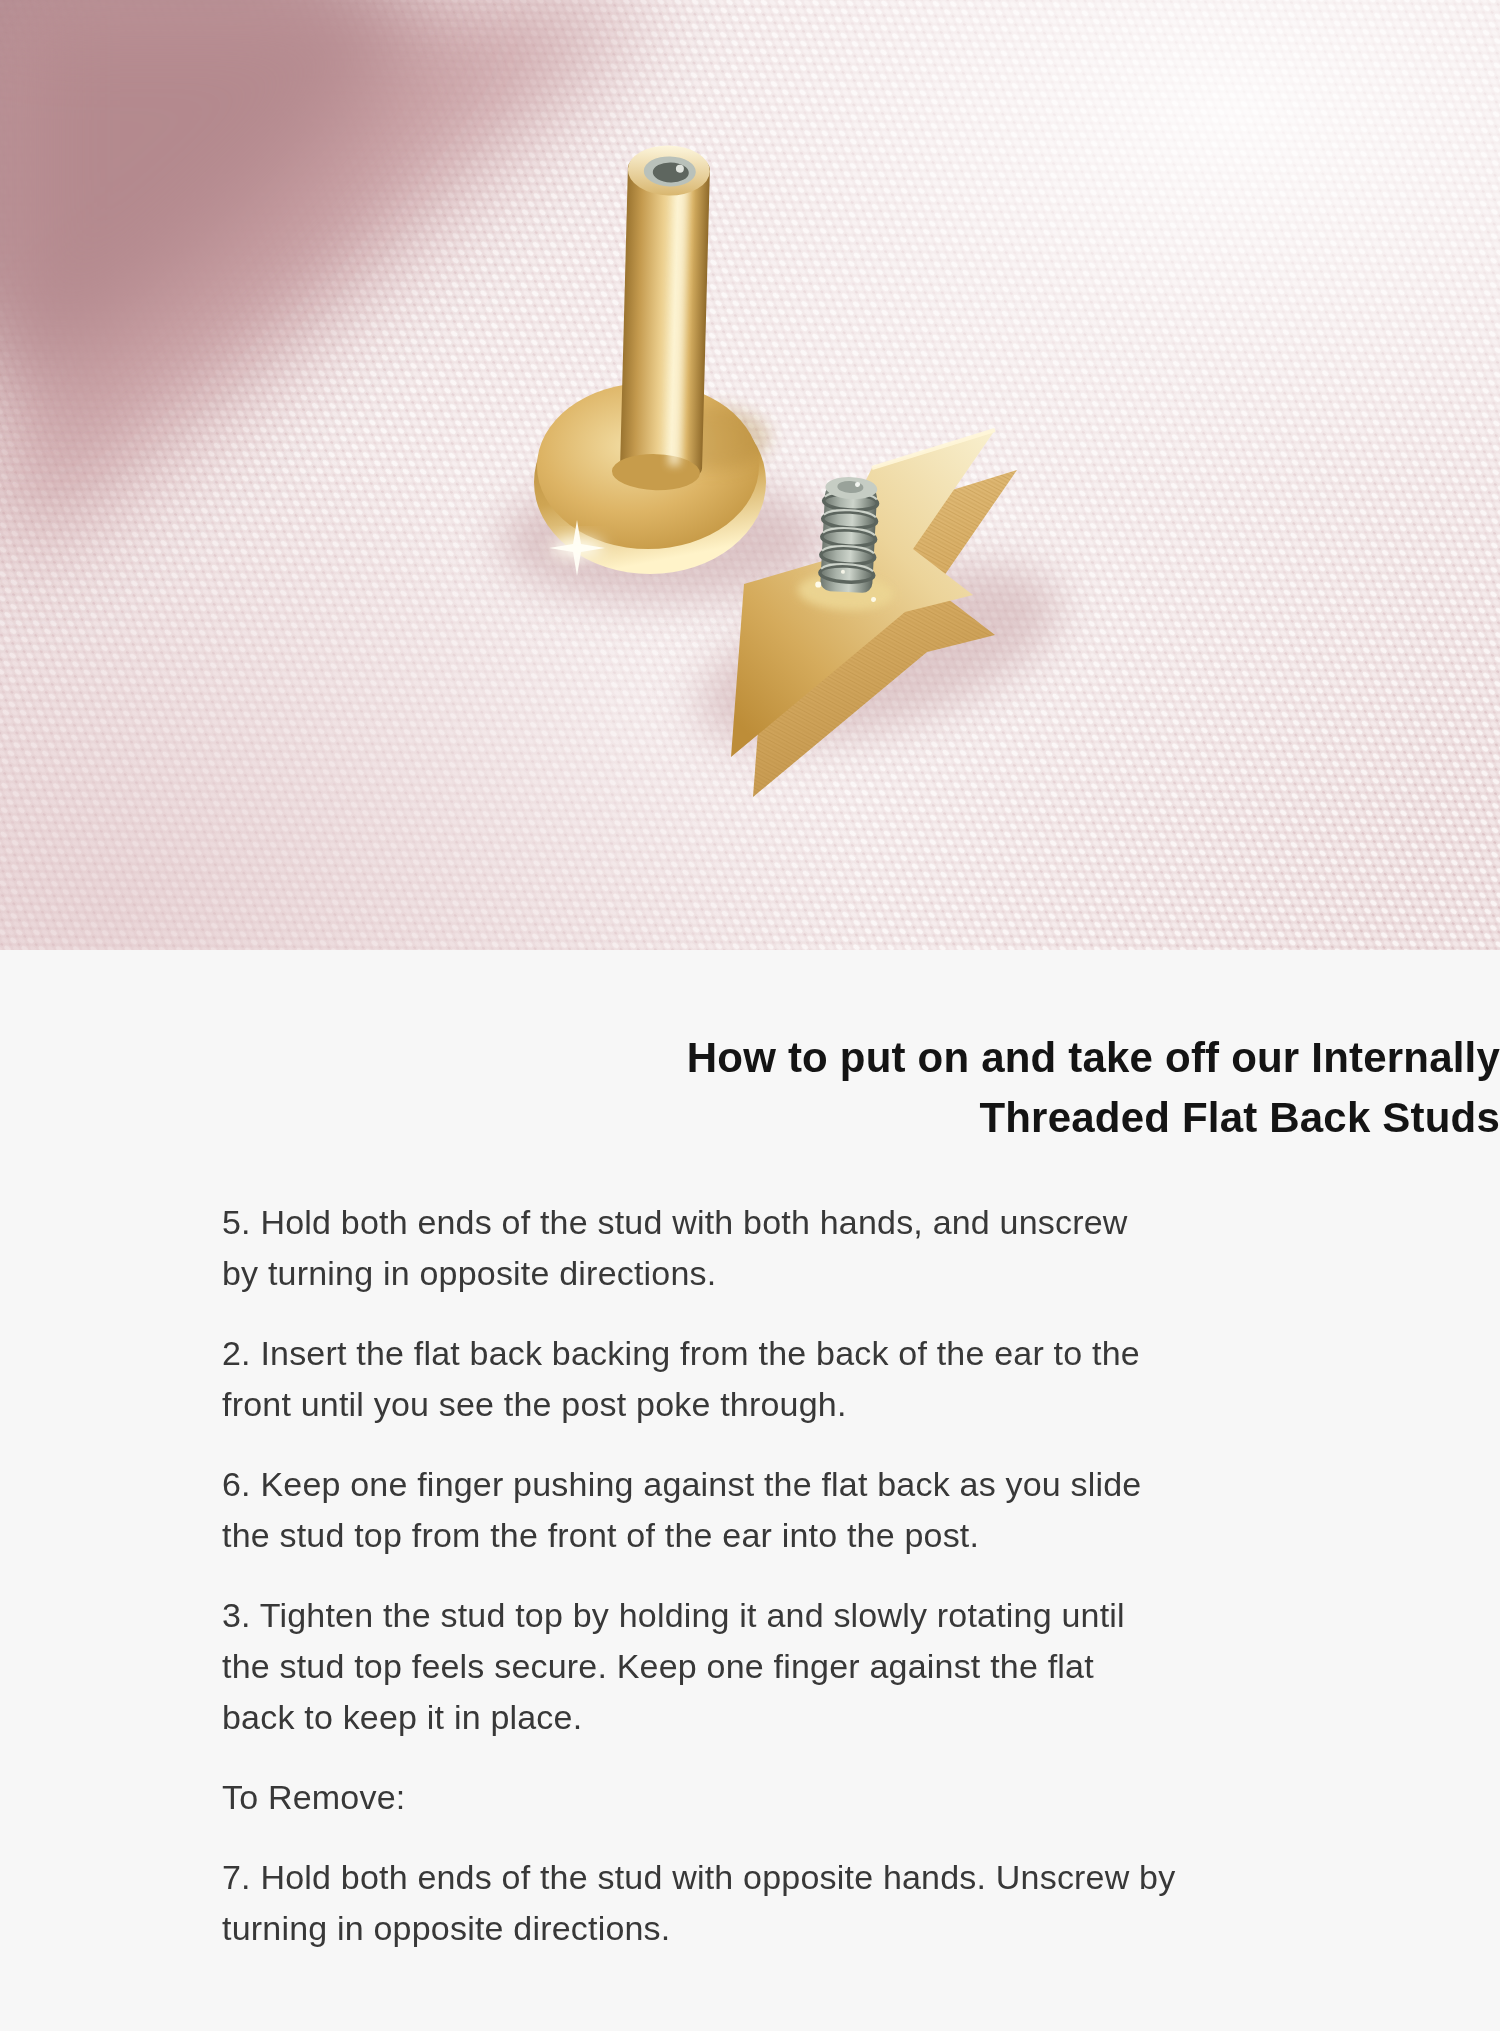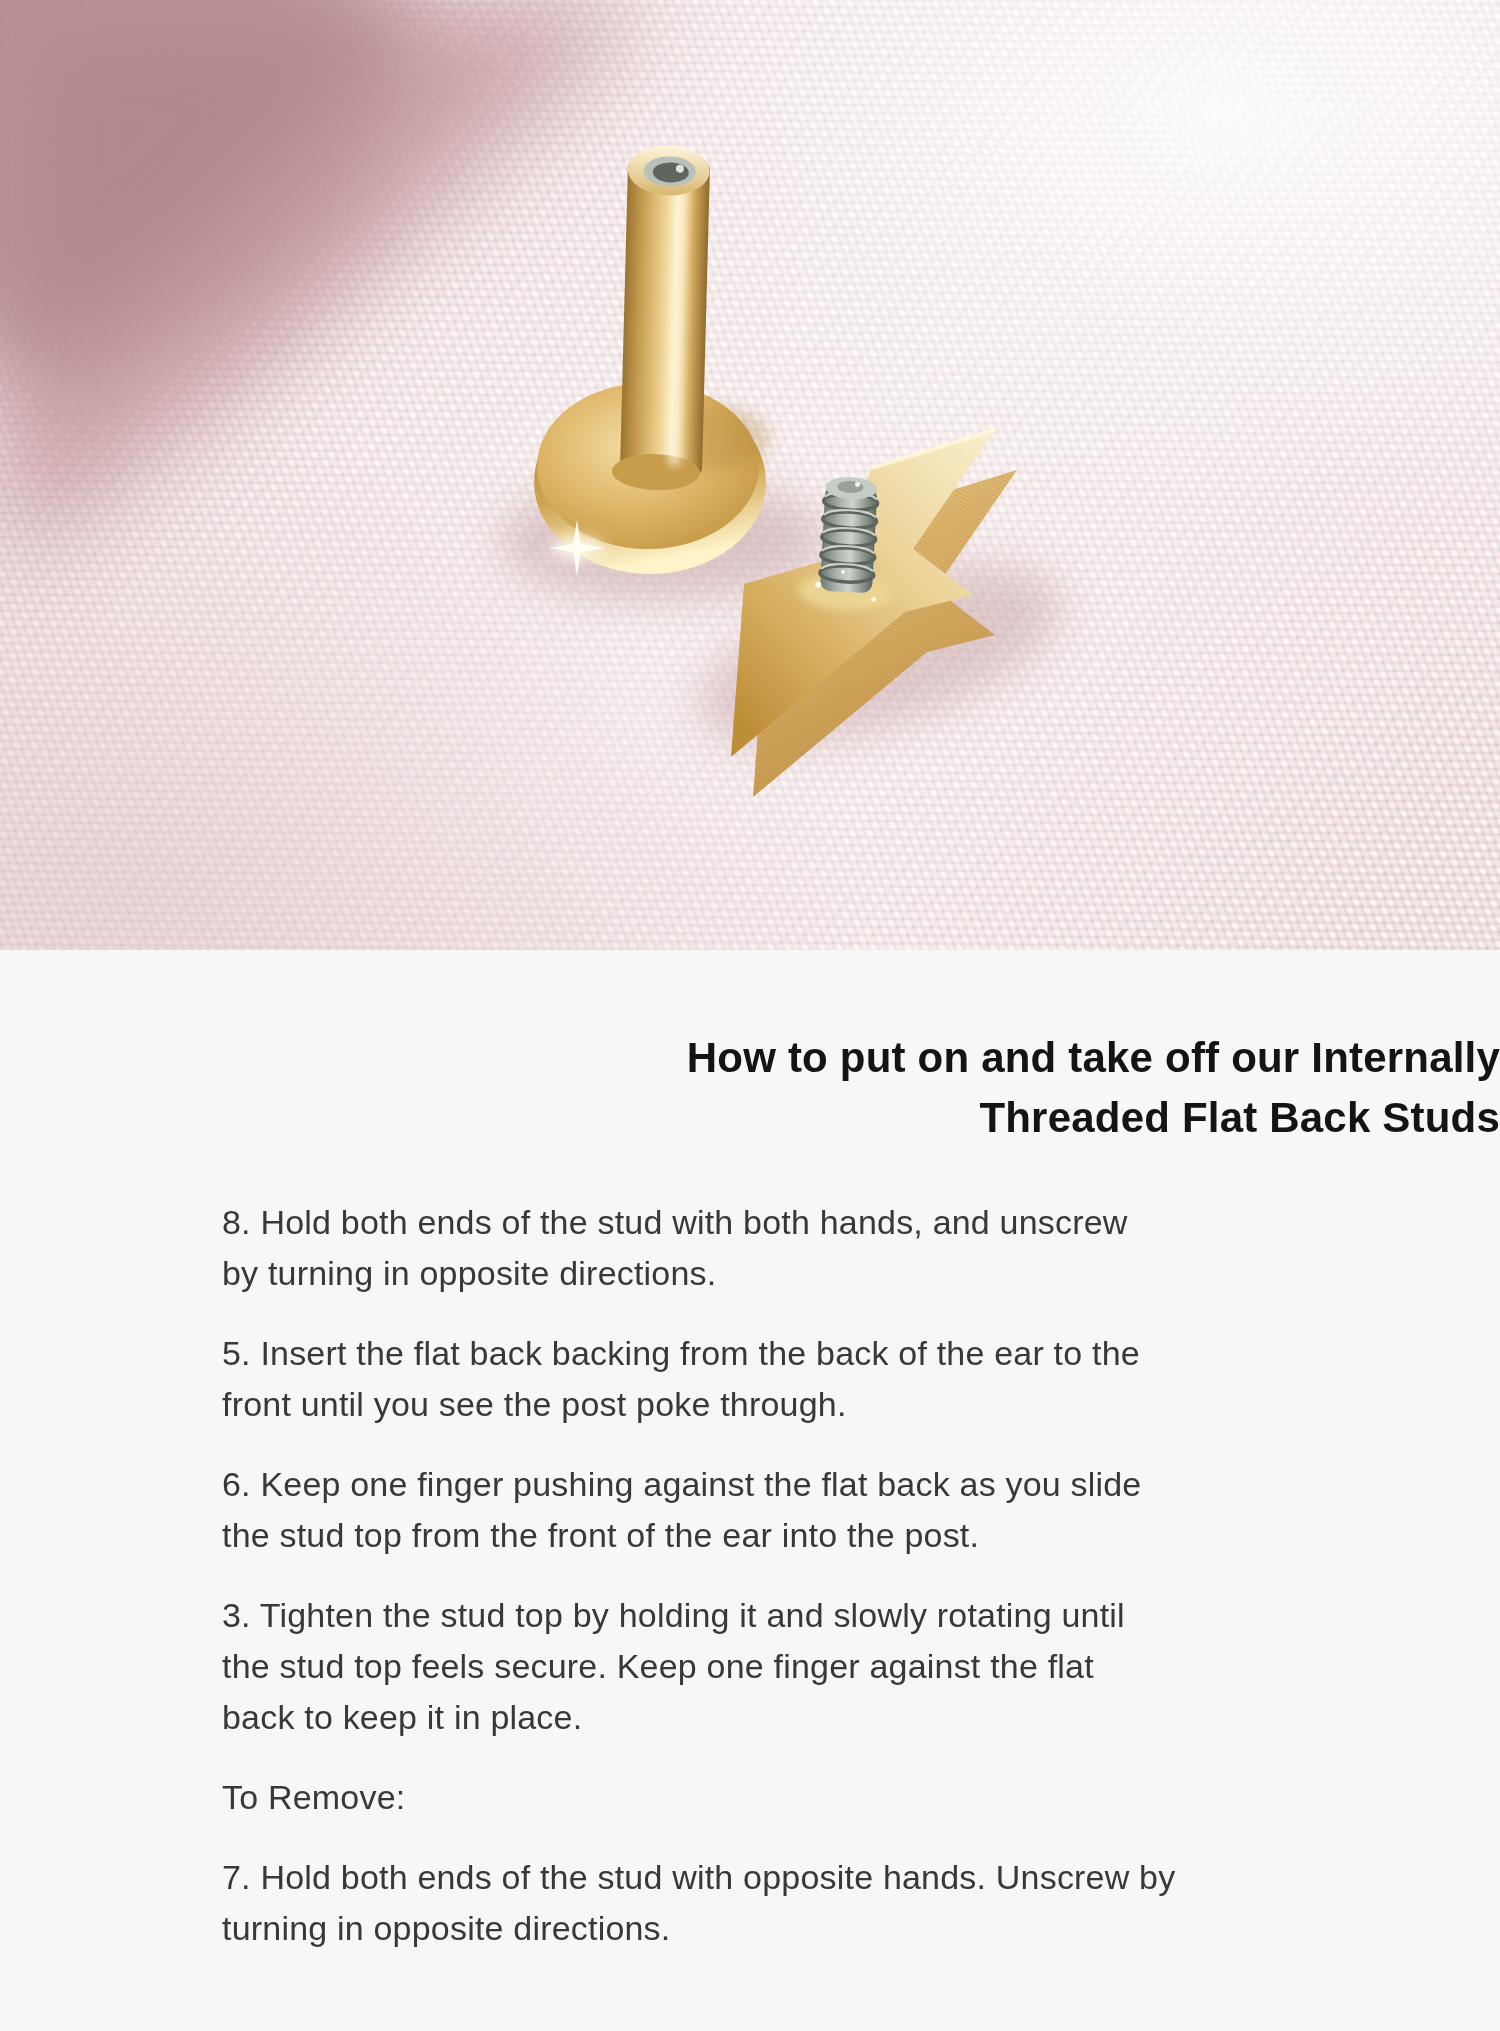"8. Hold both ends of" p { text: 8 -> 5 }
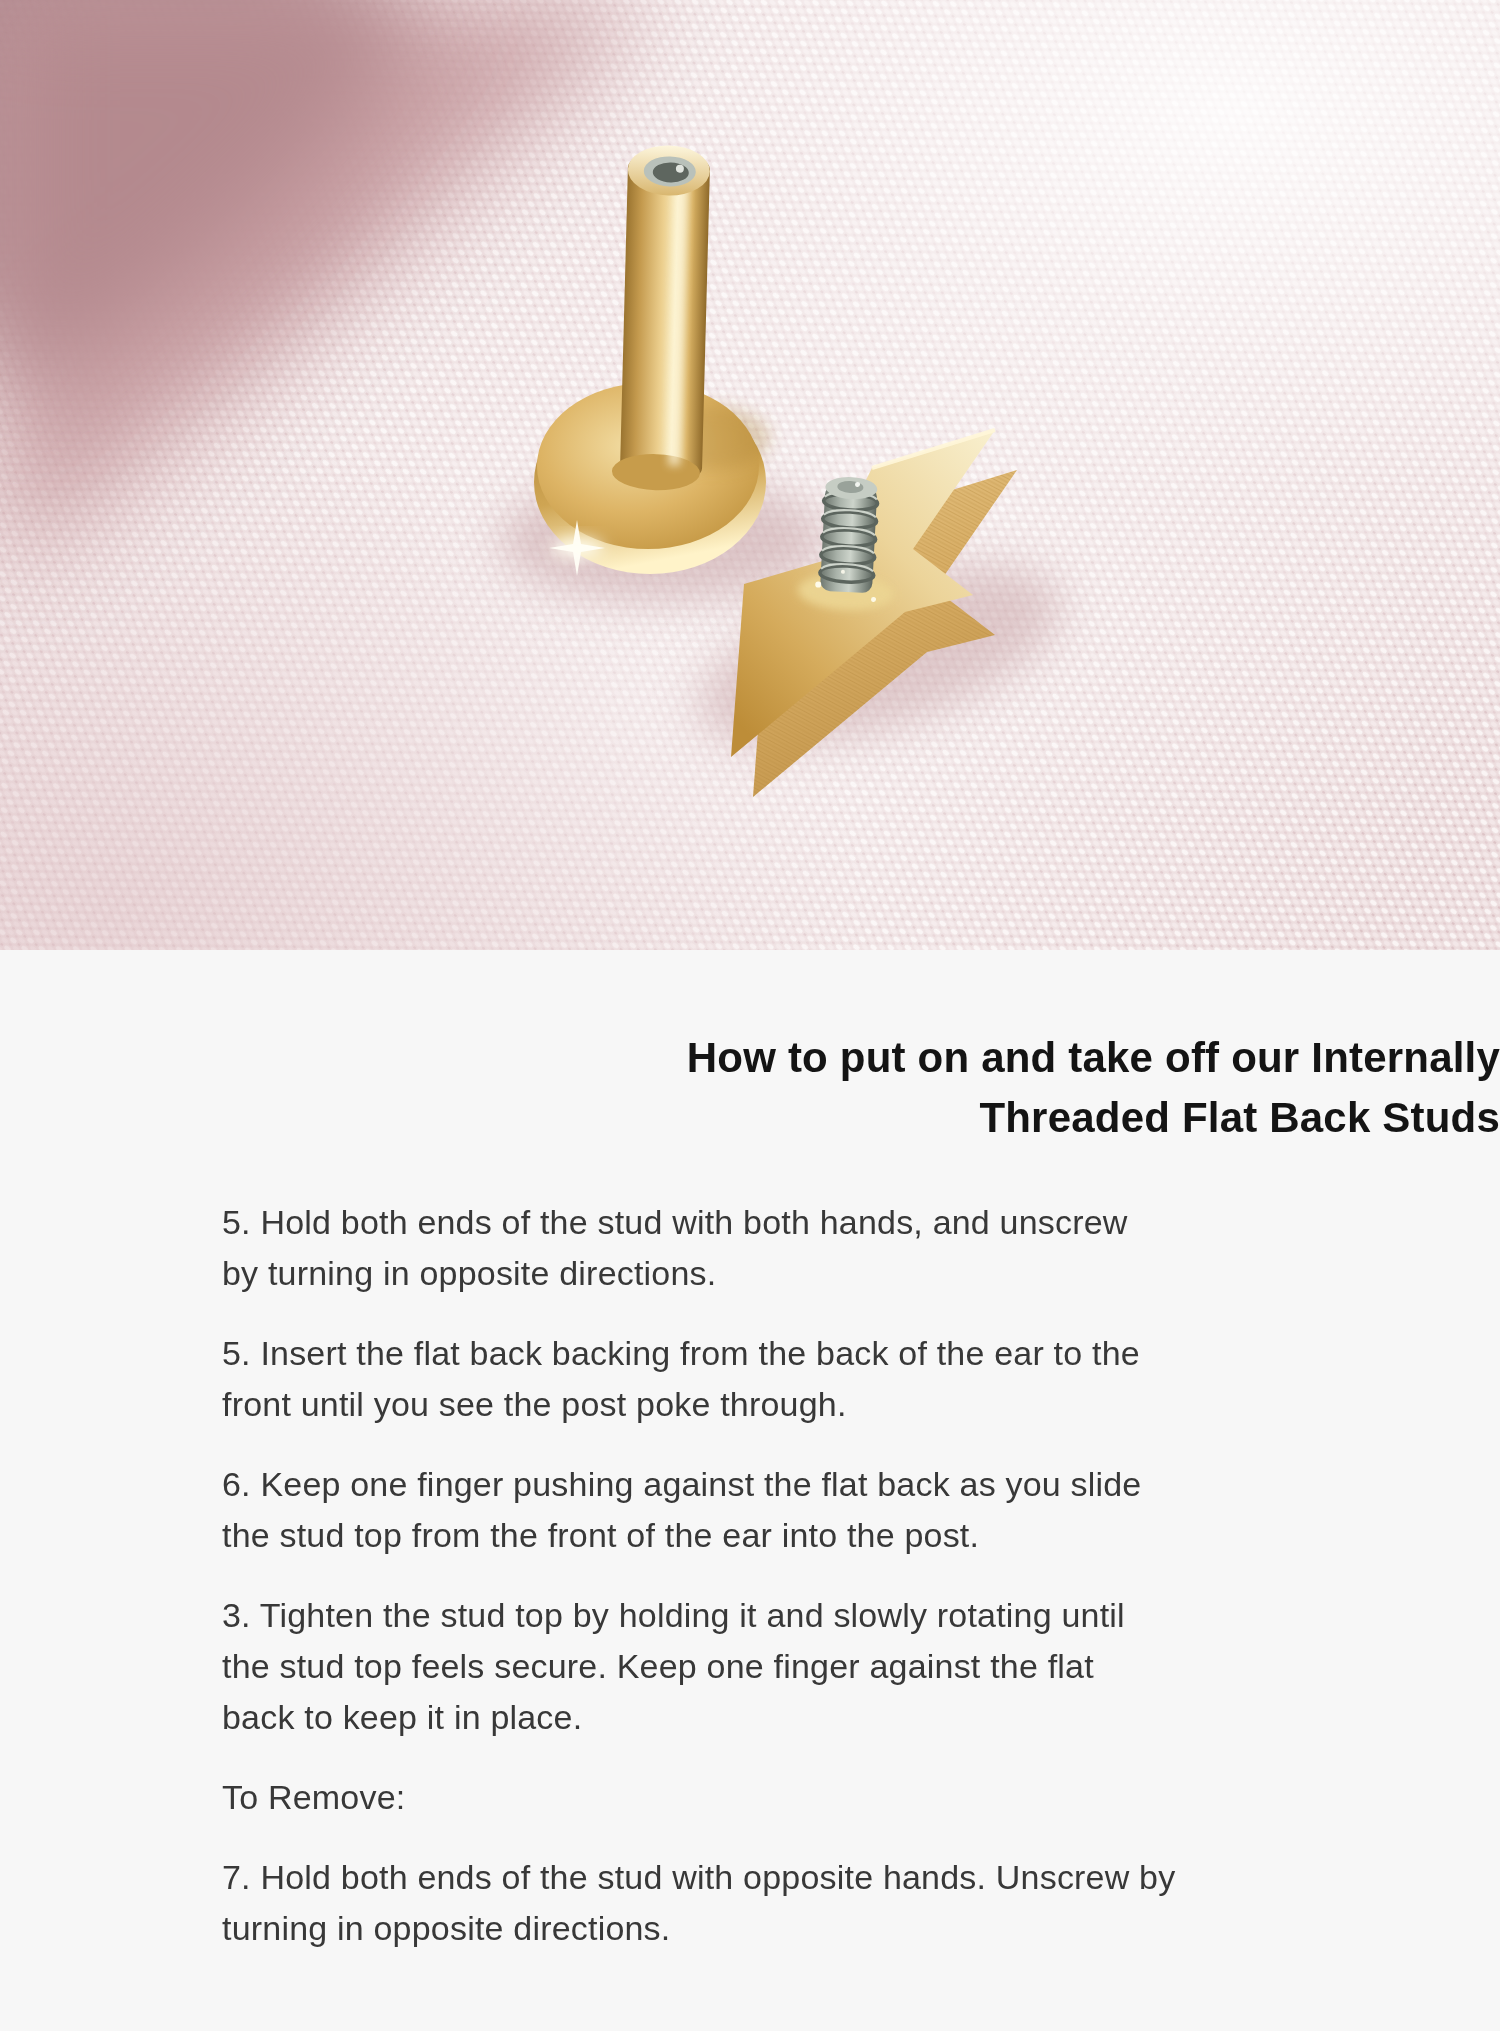"5. Insert the flat back" p { text: 5 -> 2 }
